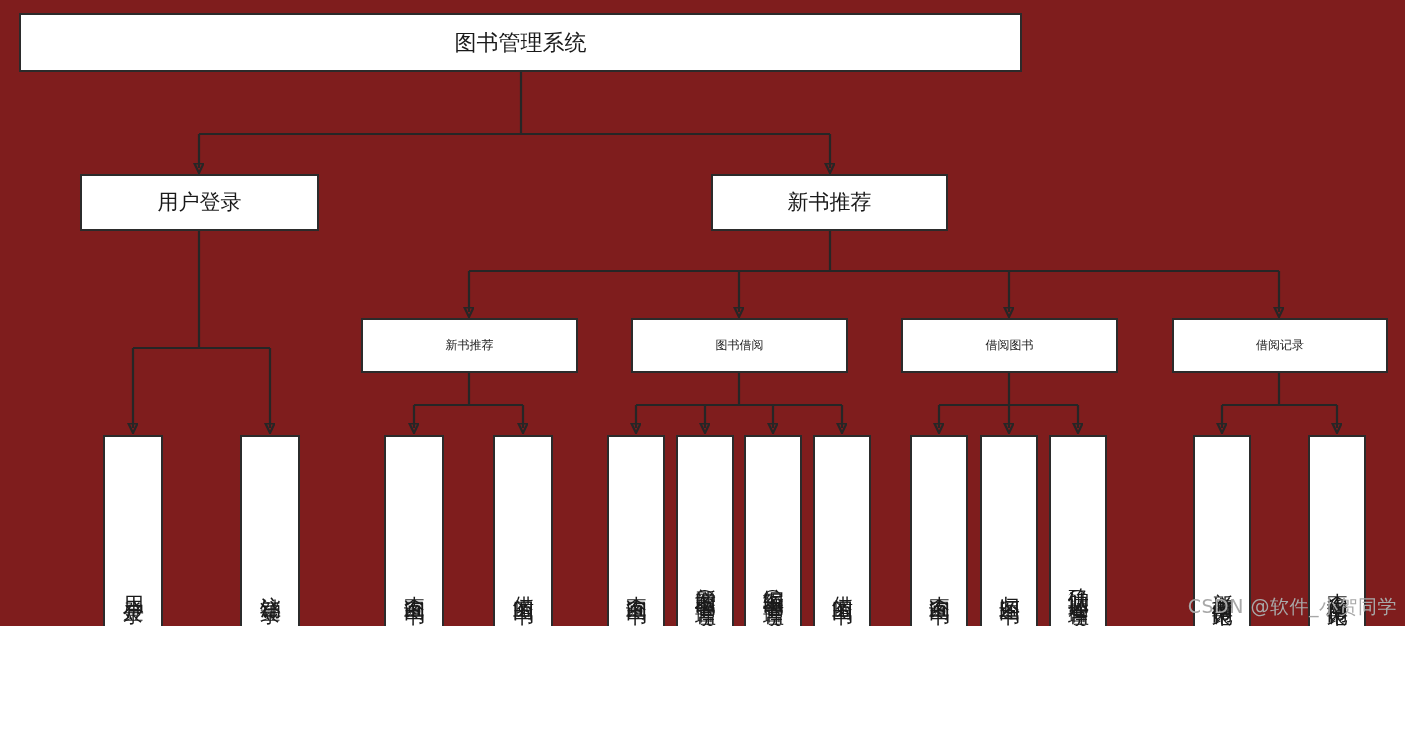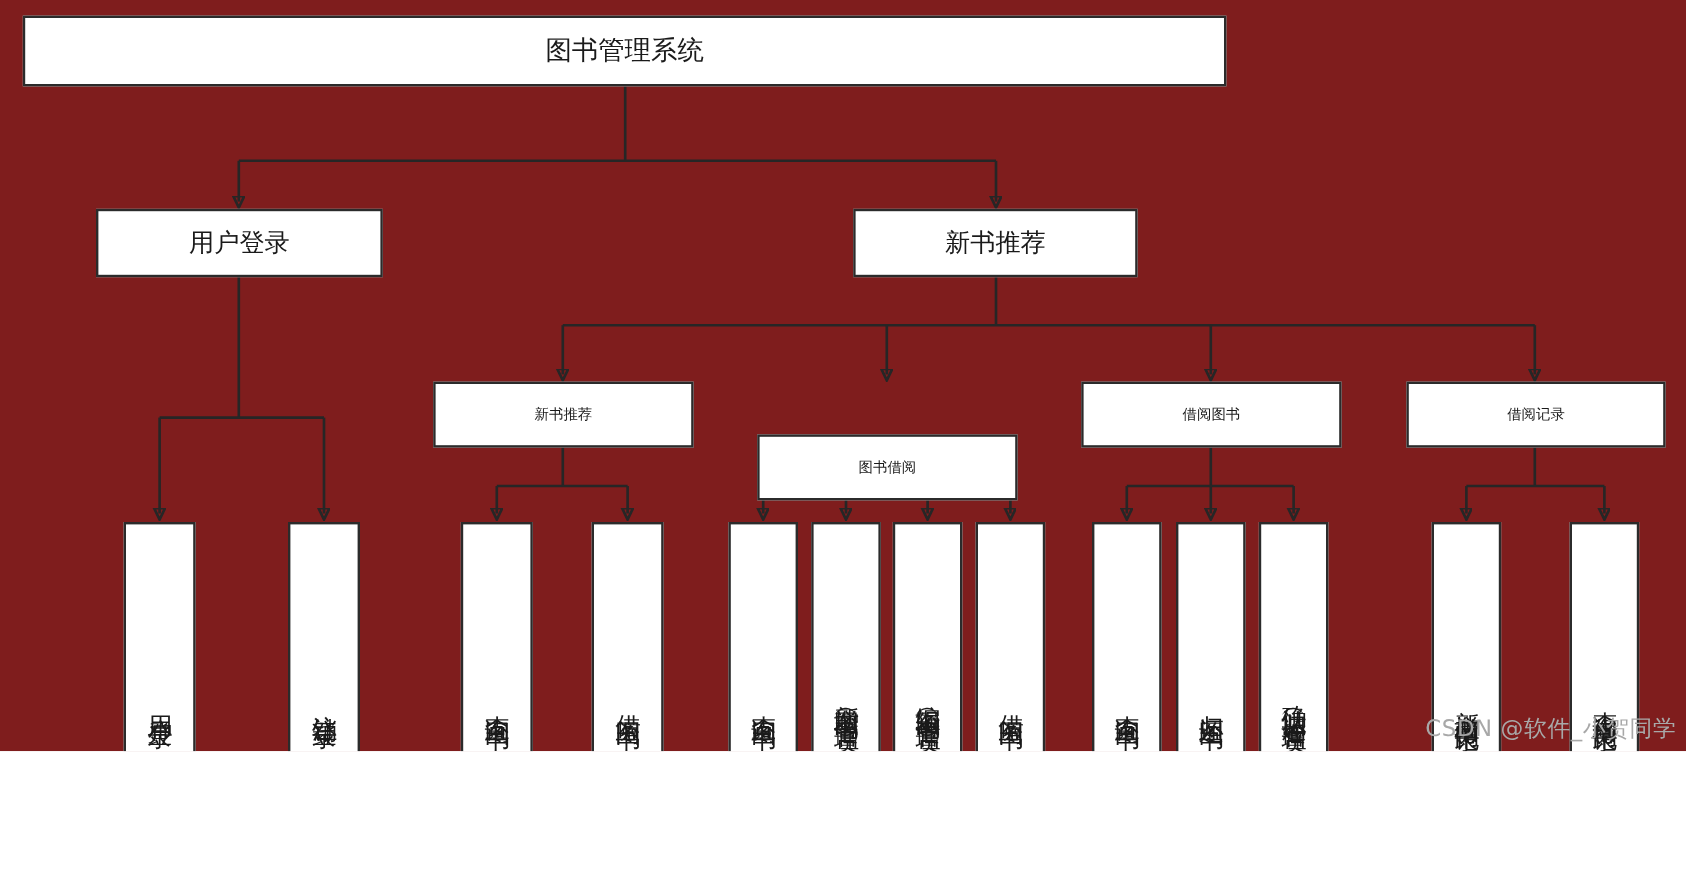"图书借阅" div.node { margin-top: 44px -> none }
